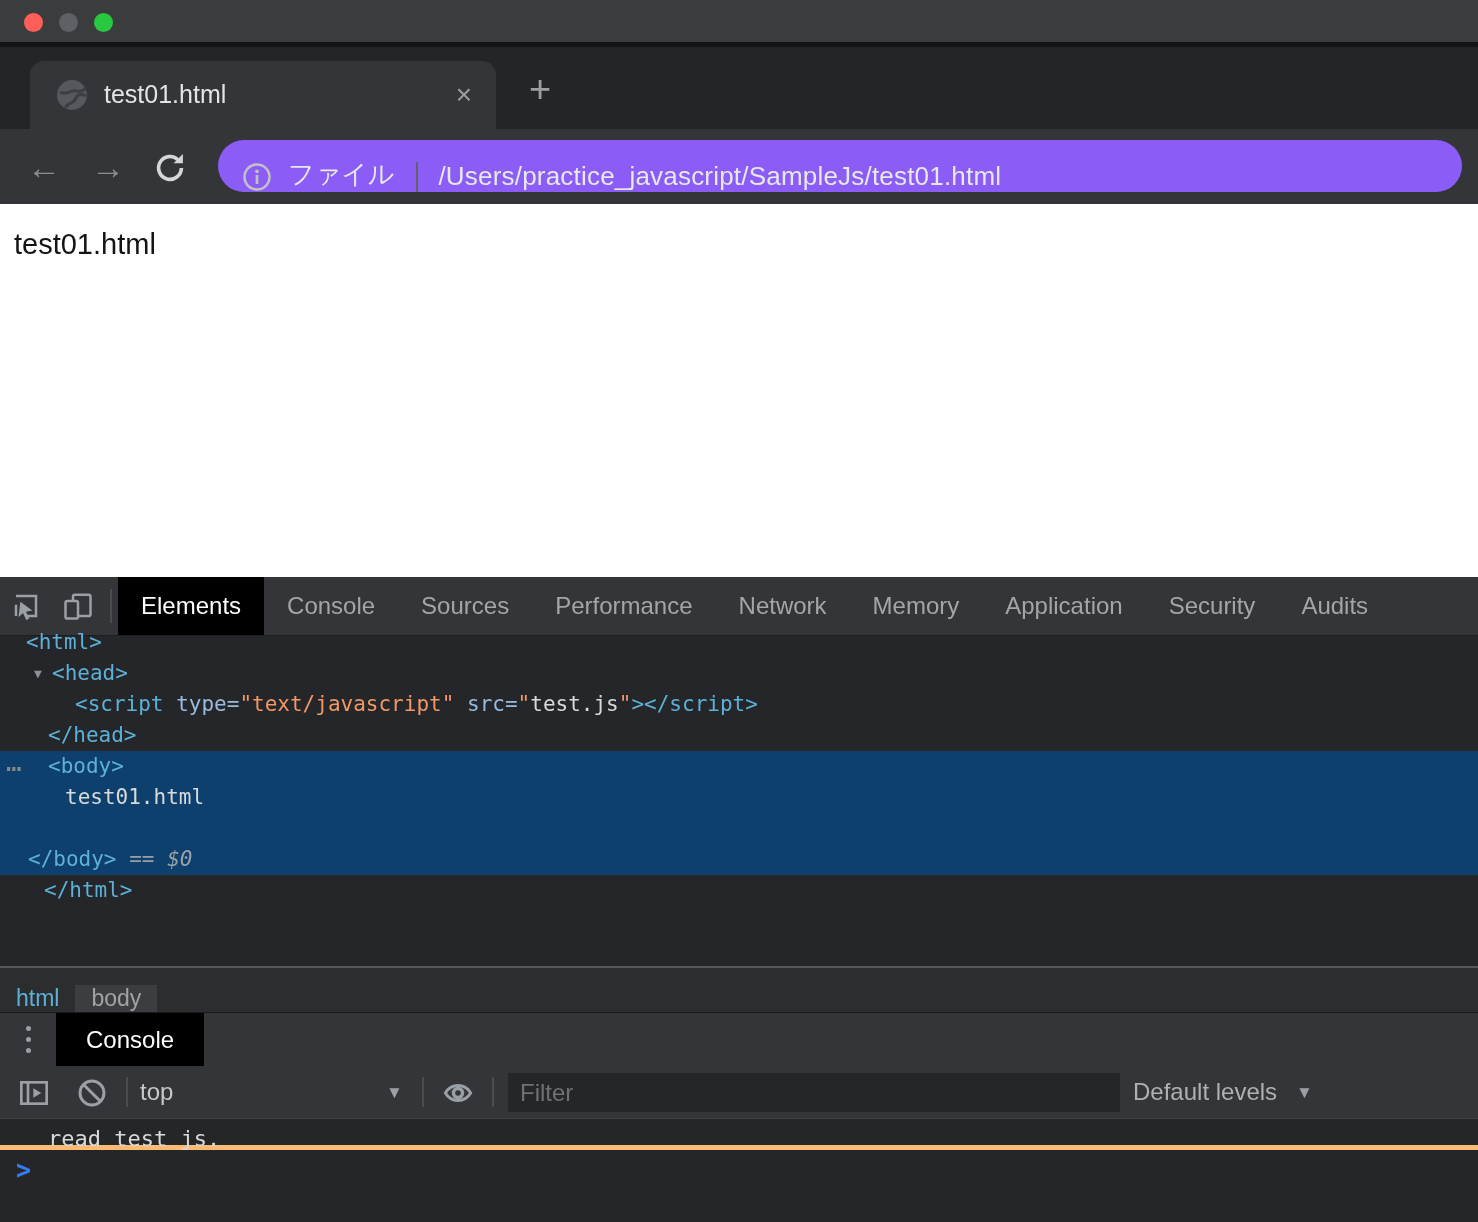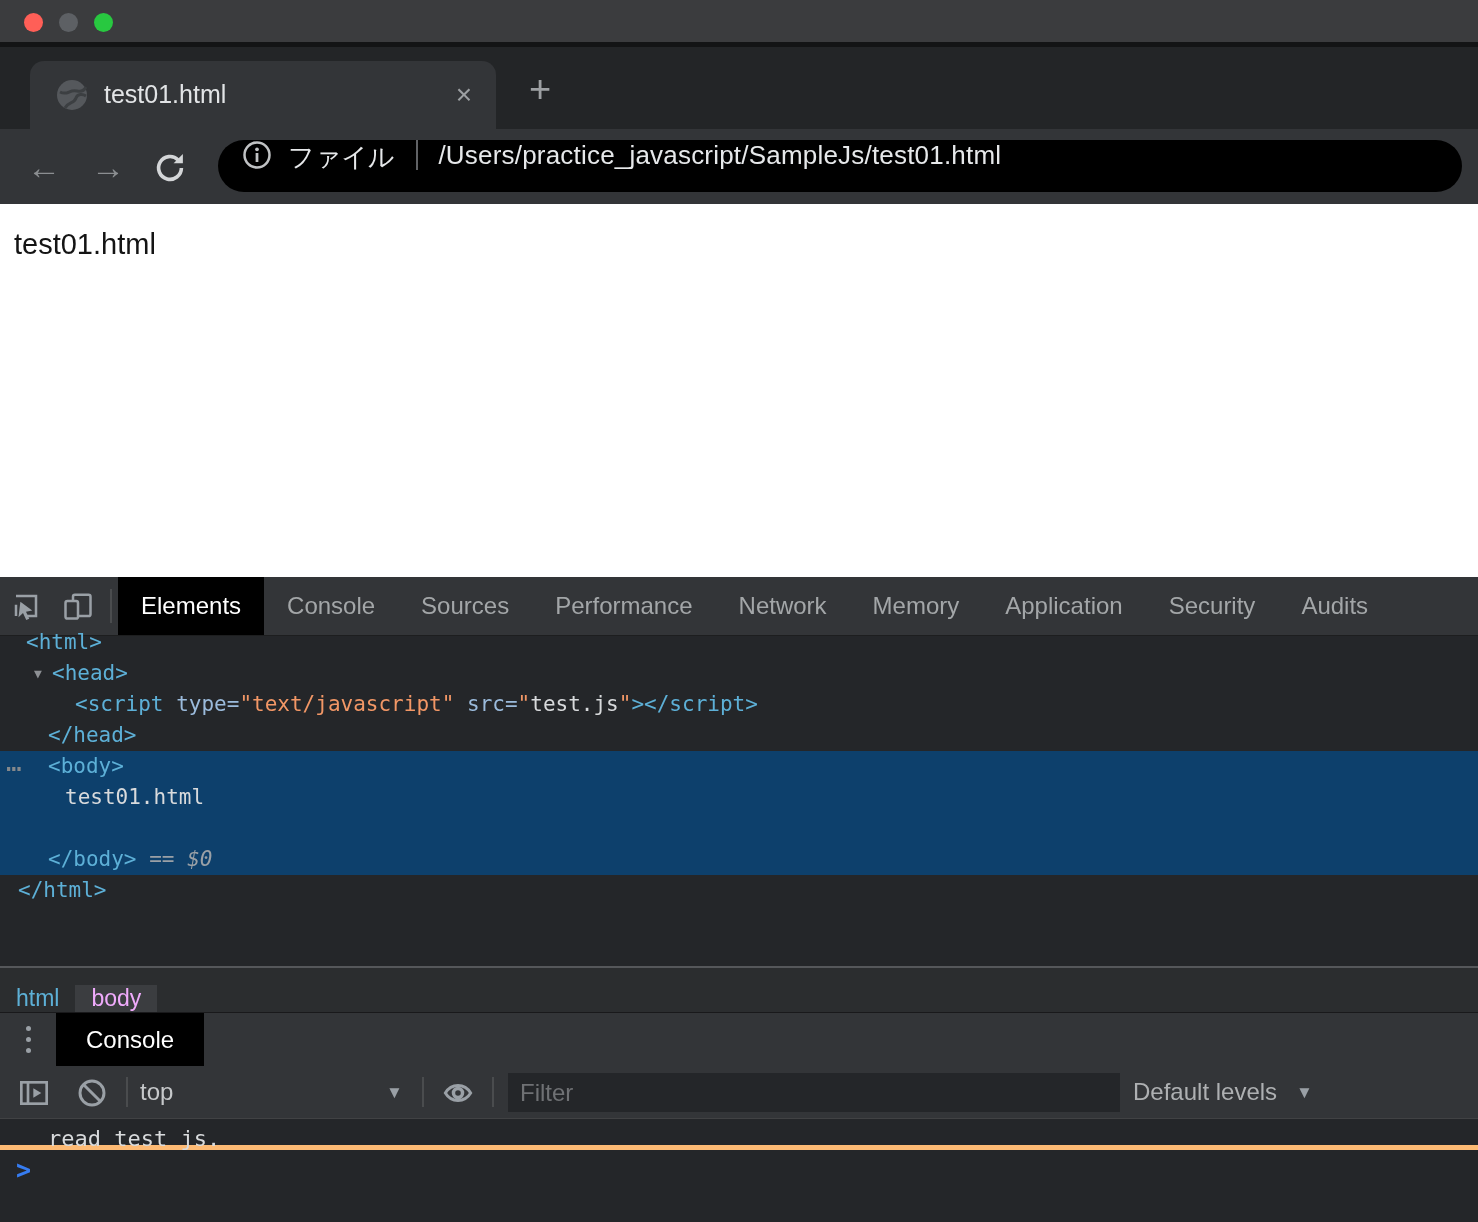"ファイル" .urlbar { align-items: flex-start -> flex-end; background: #000000 -> #8b5cf6 }
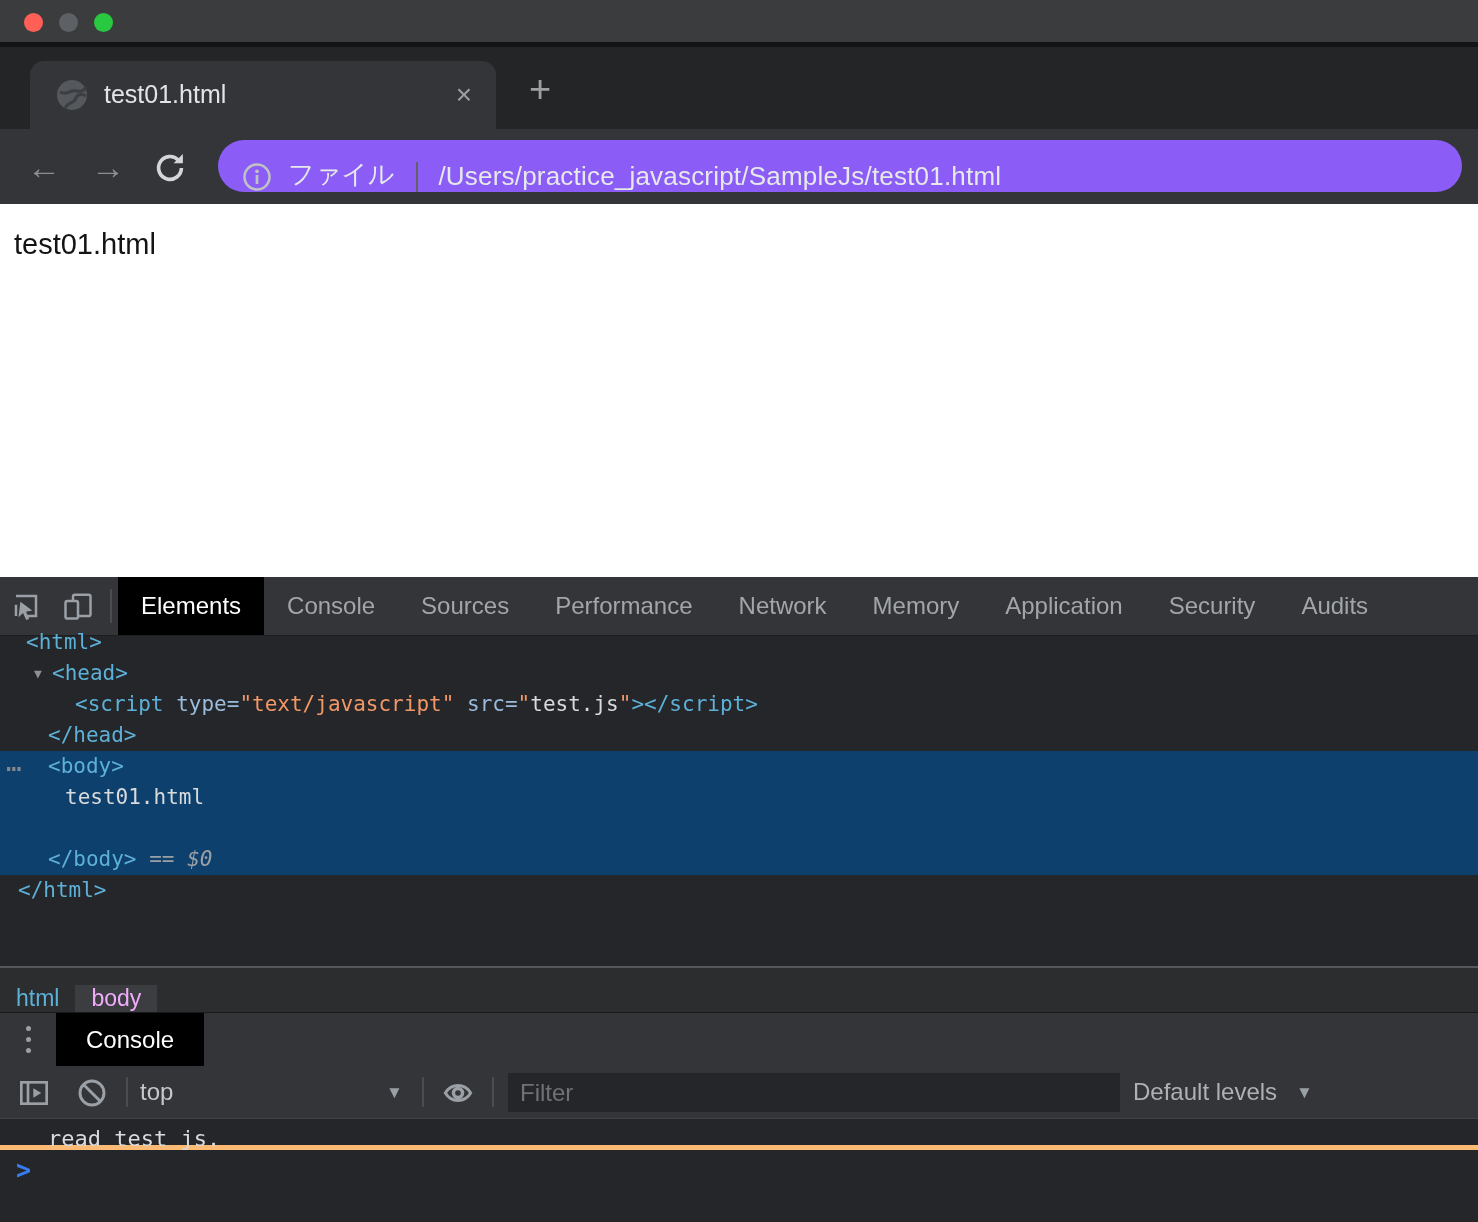"</body> == $0" div.t-row { padding-left: 48px -> 28px }
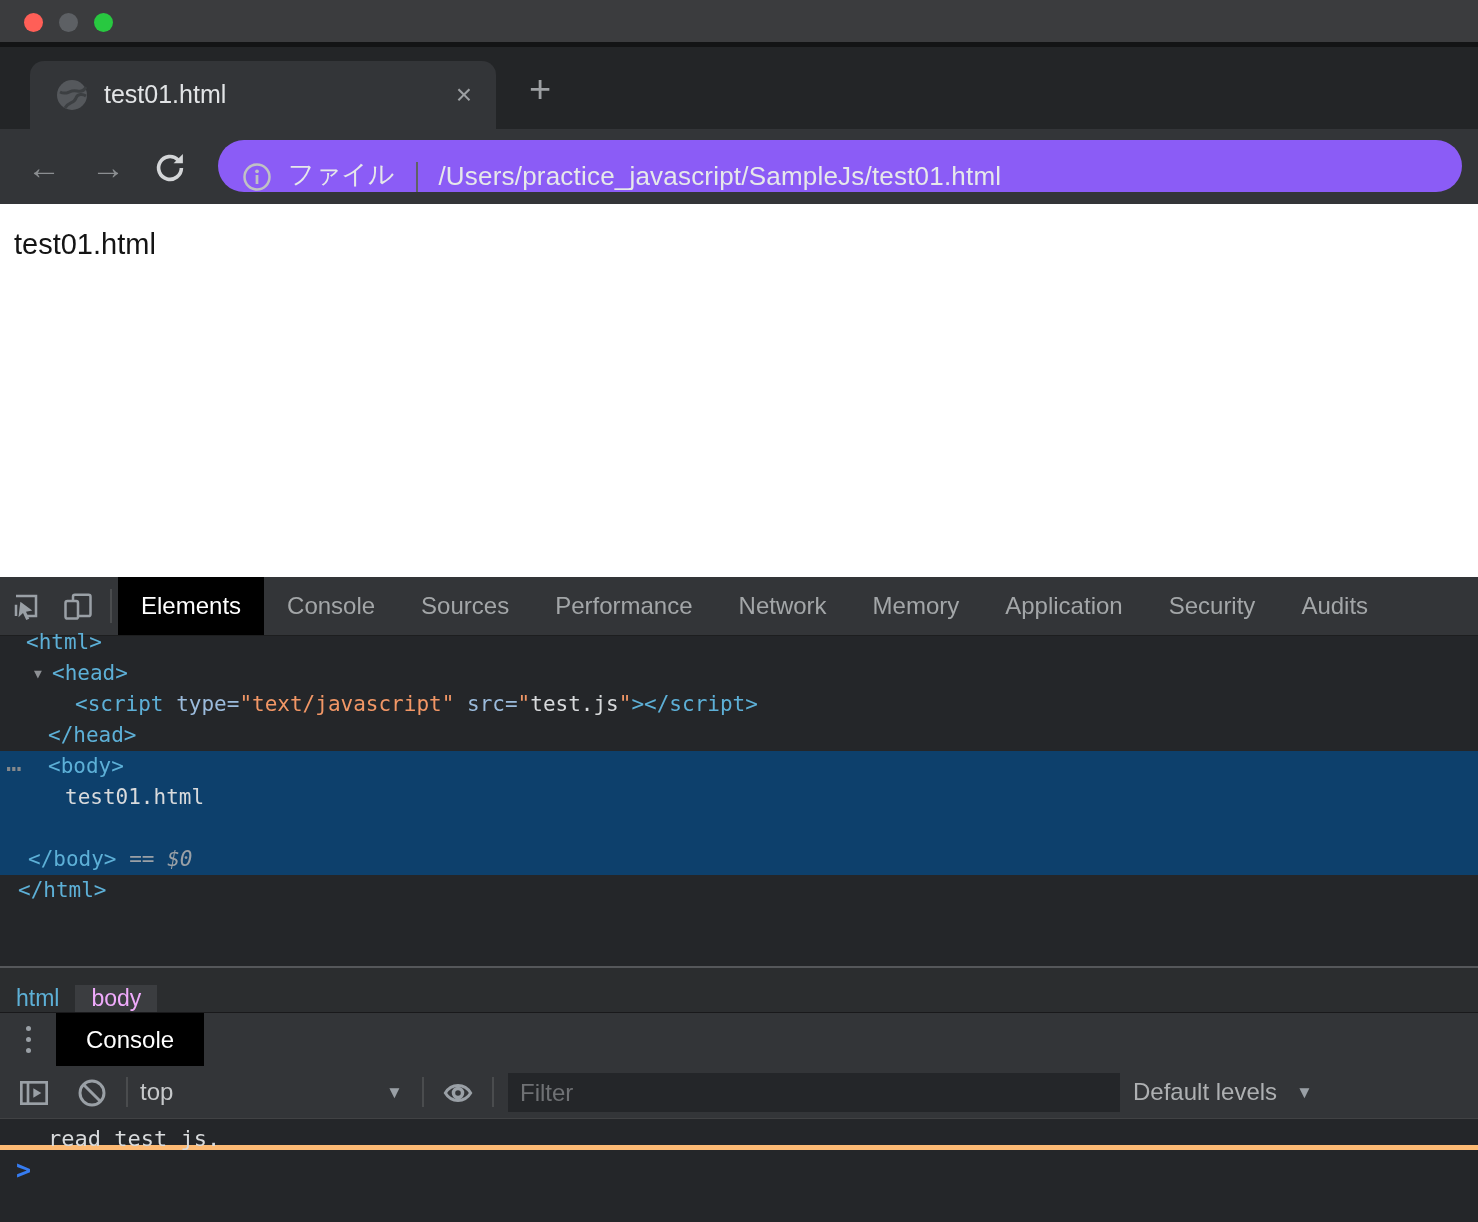"</html>" div.t-row { padding-left: 18px -> 44px }
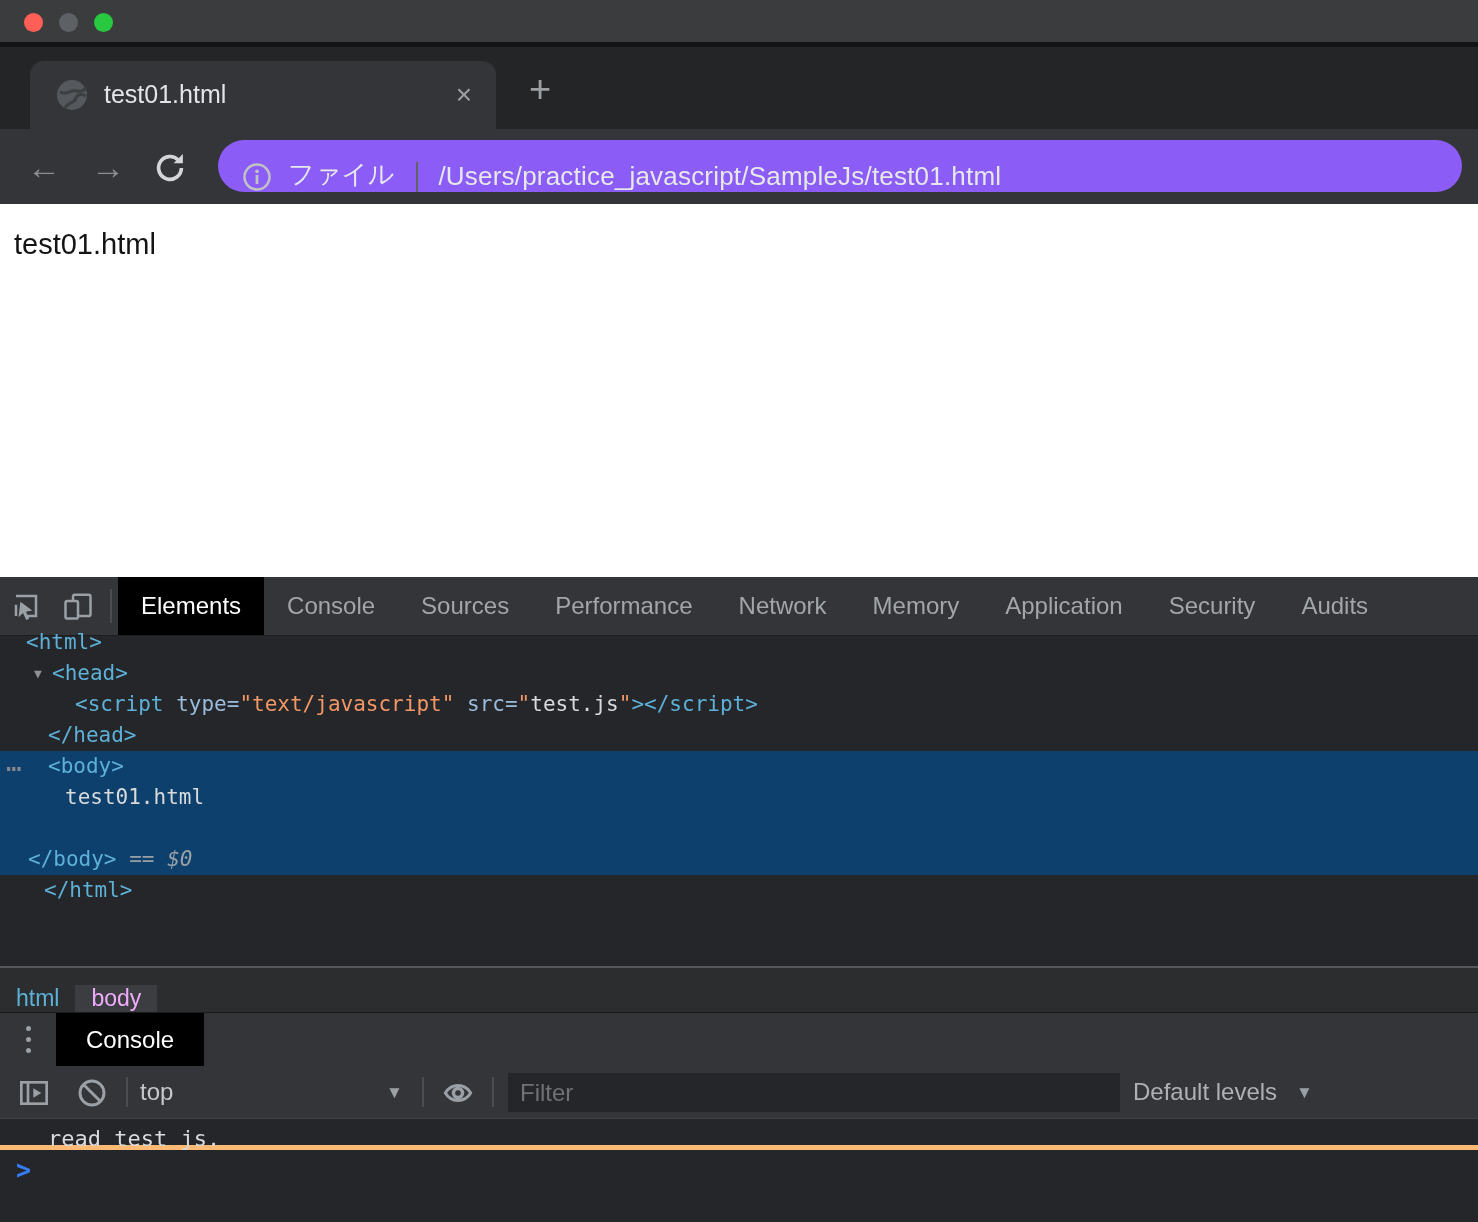"body" .crumb-body { color: #f0abfc -> #a3a3a3 }
